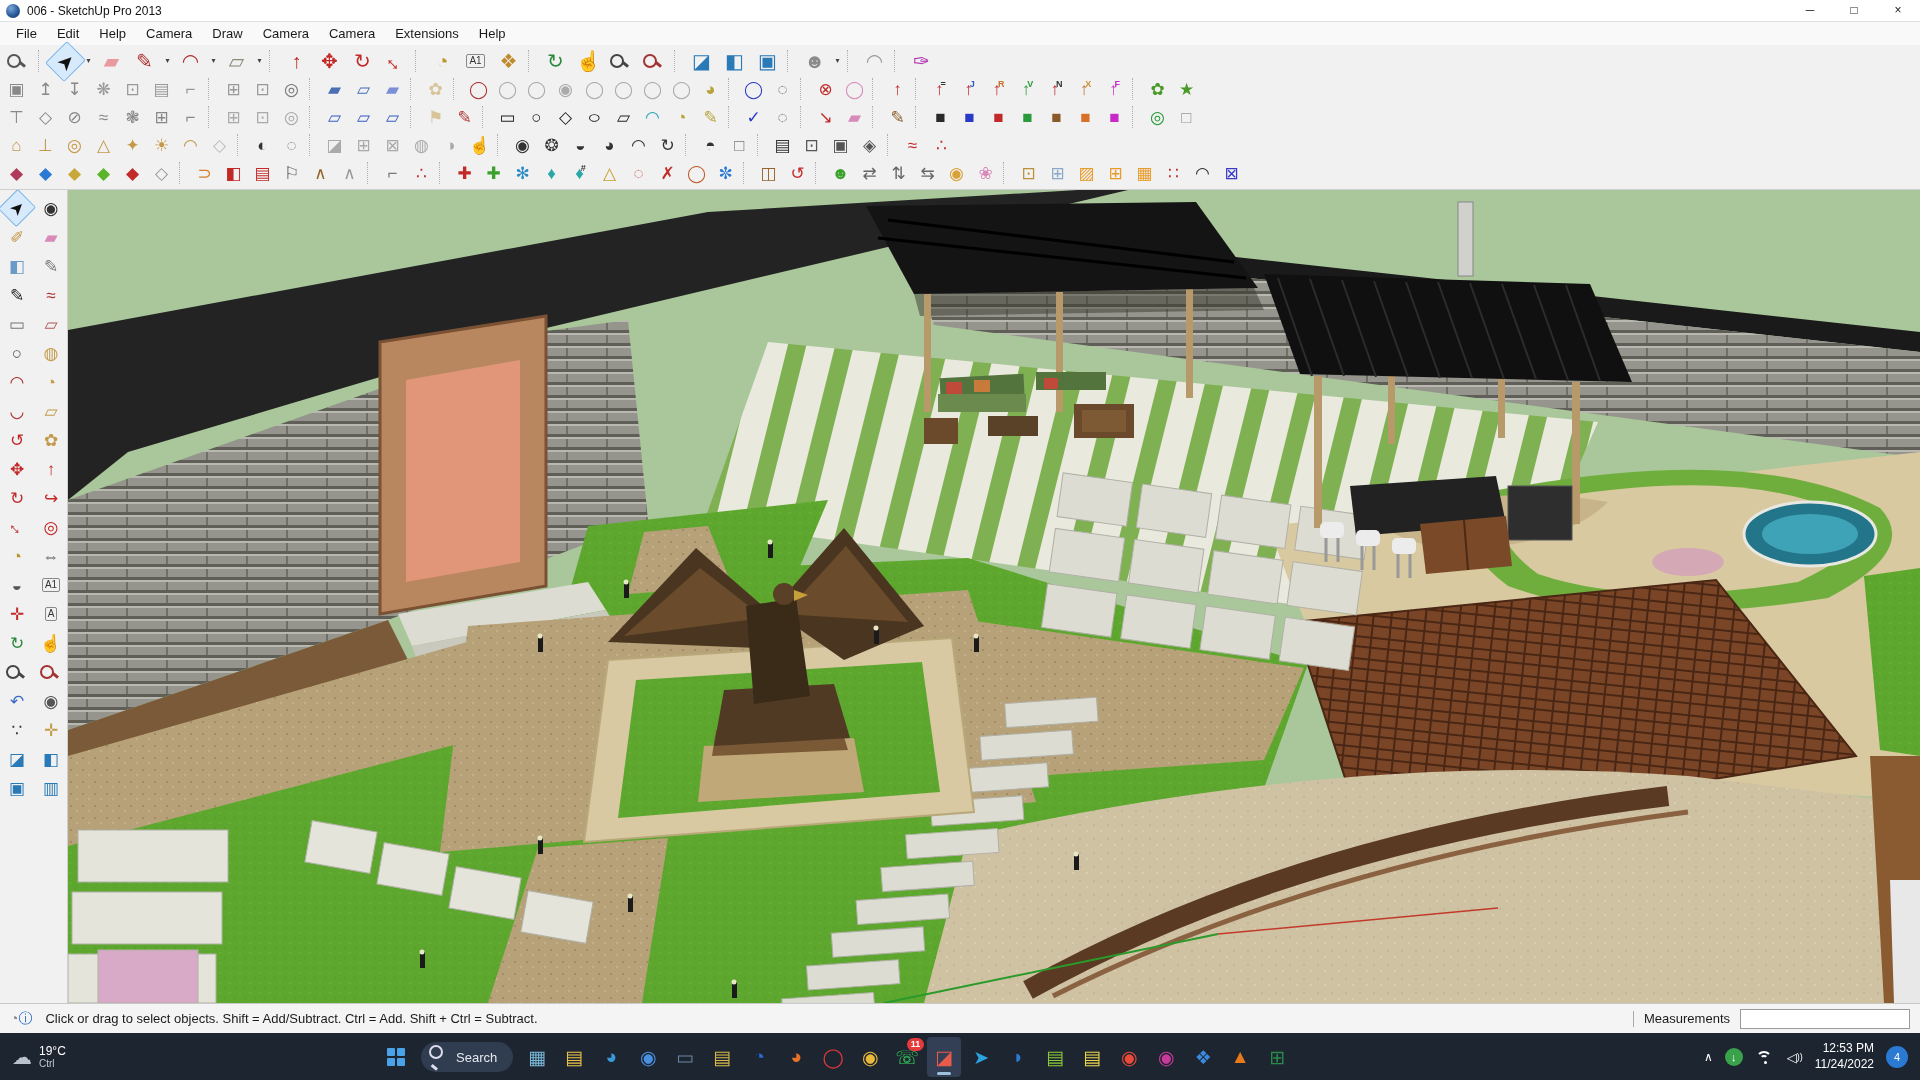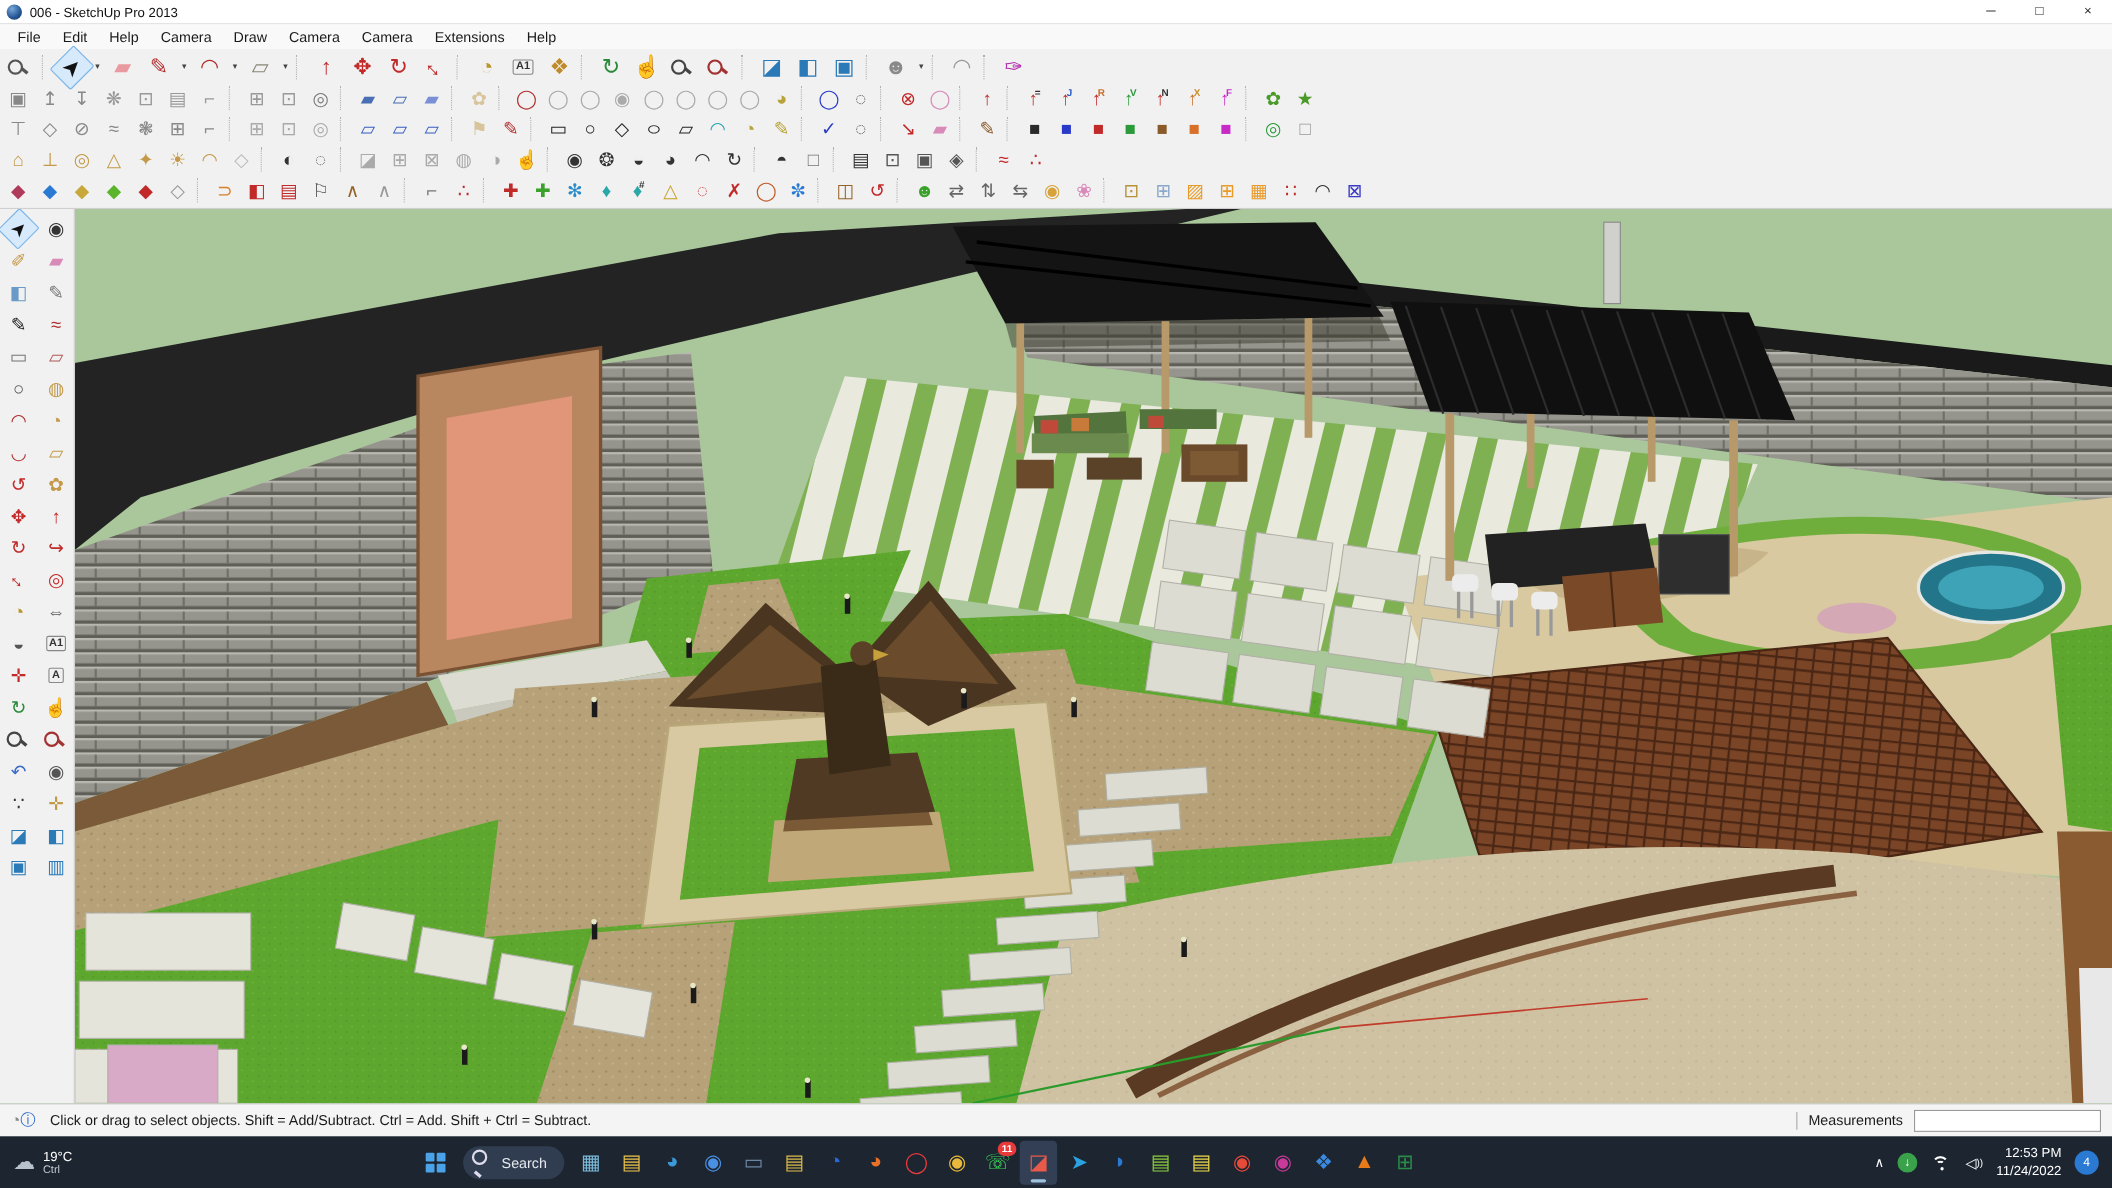"A1" .txt b { font-weight: bold -> normal }
